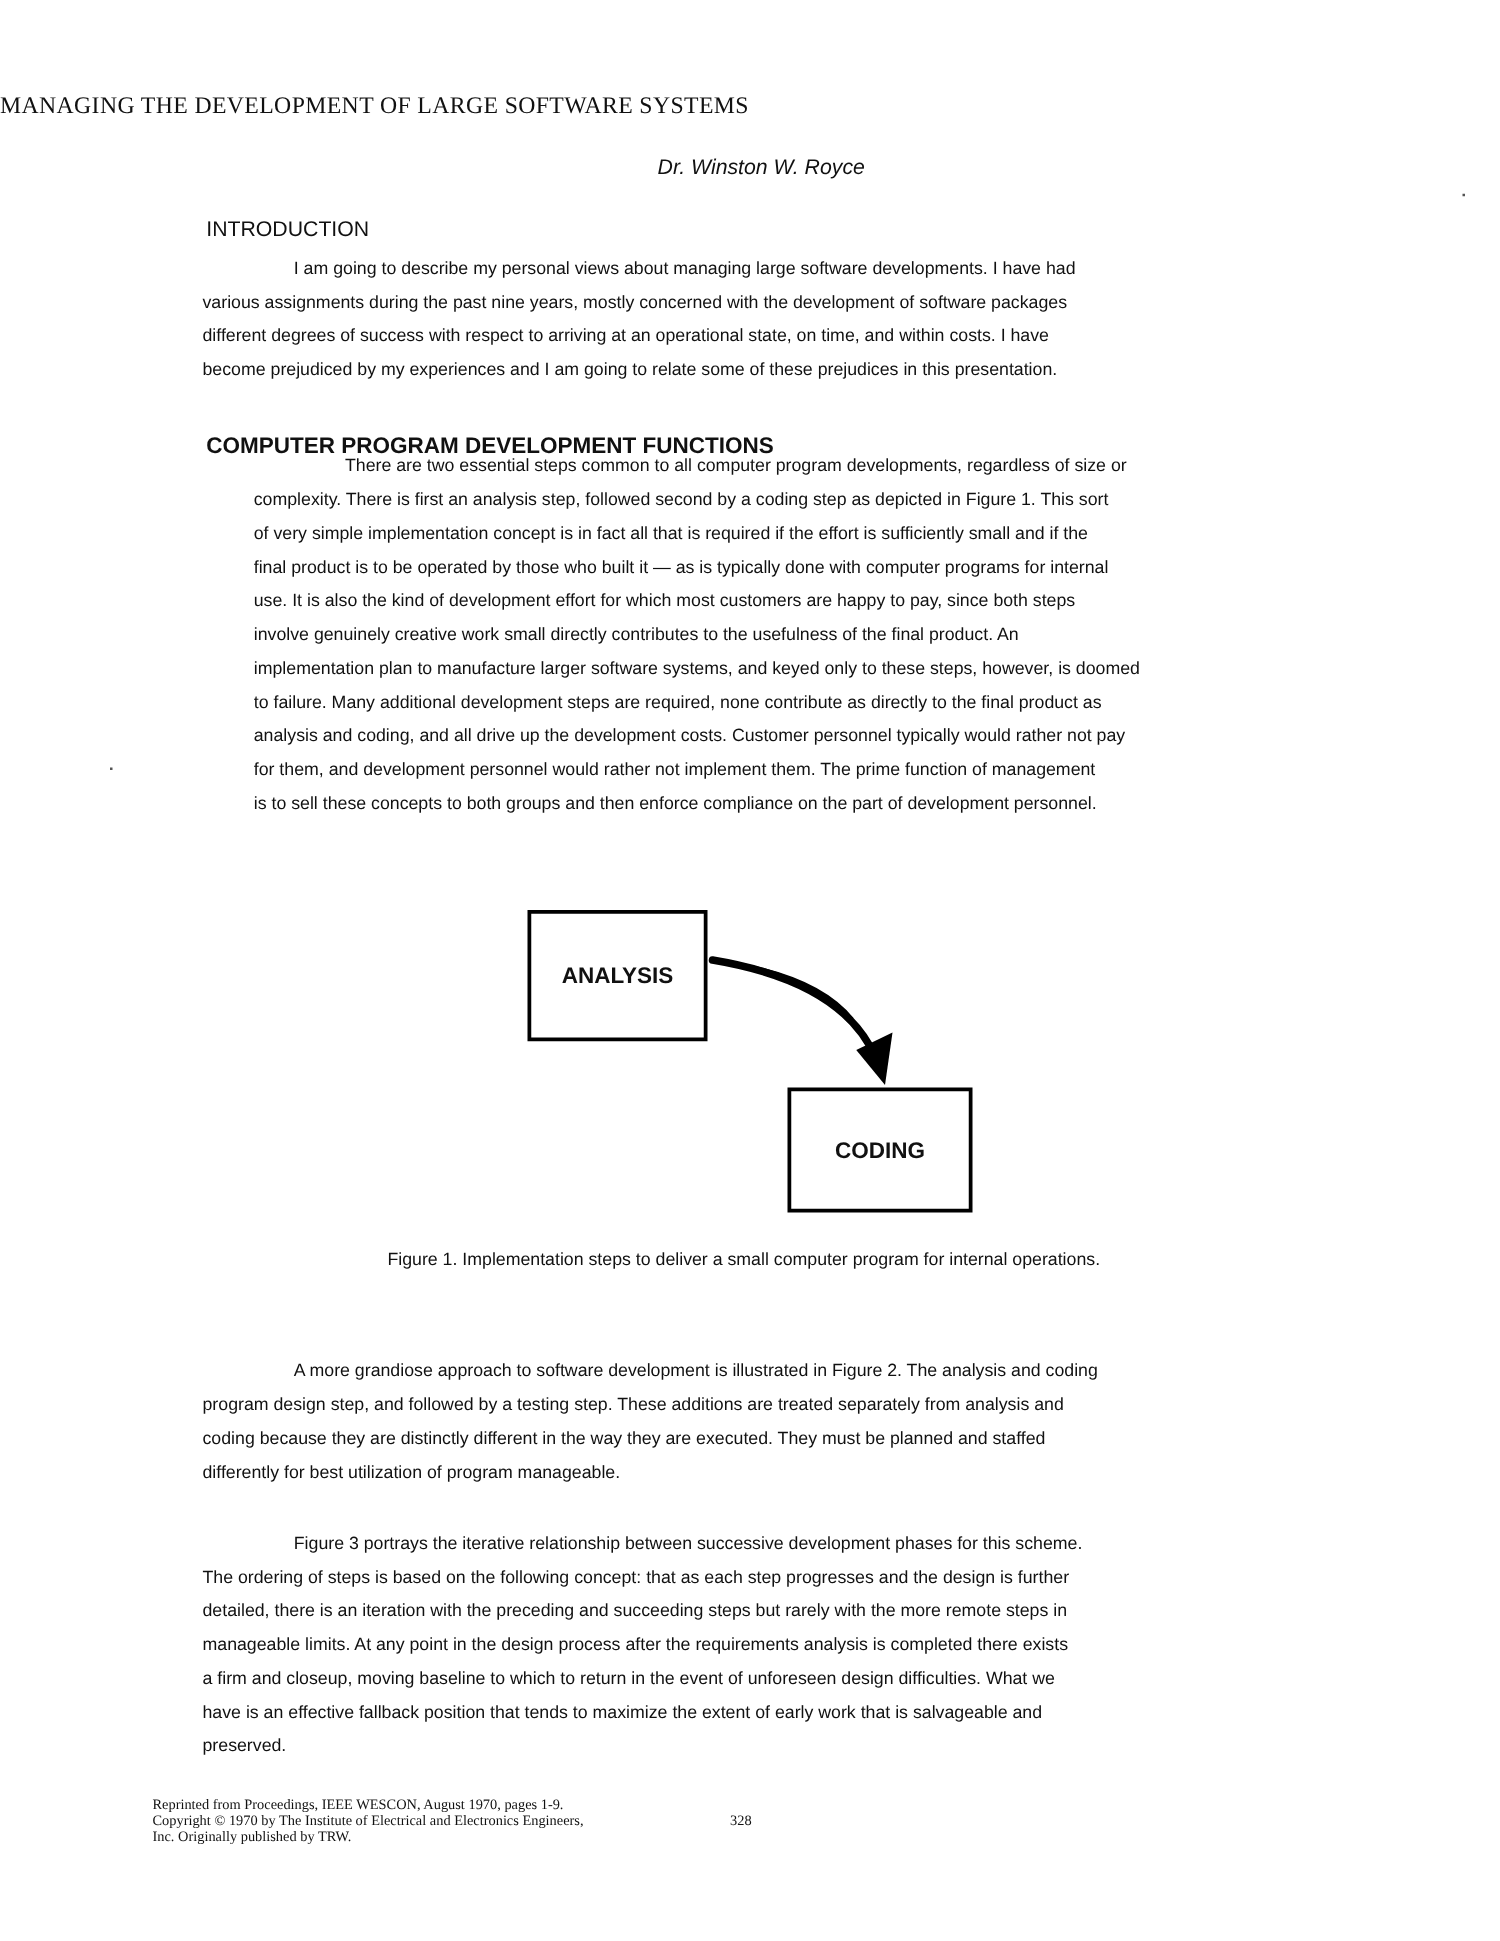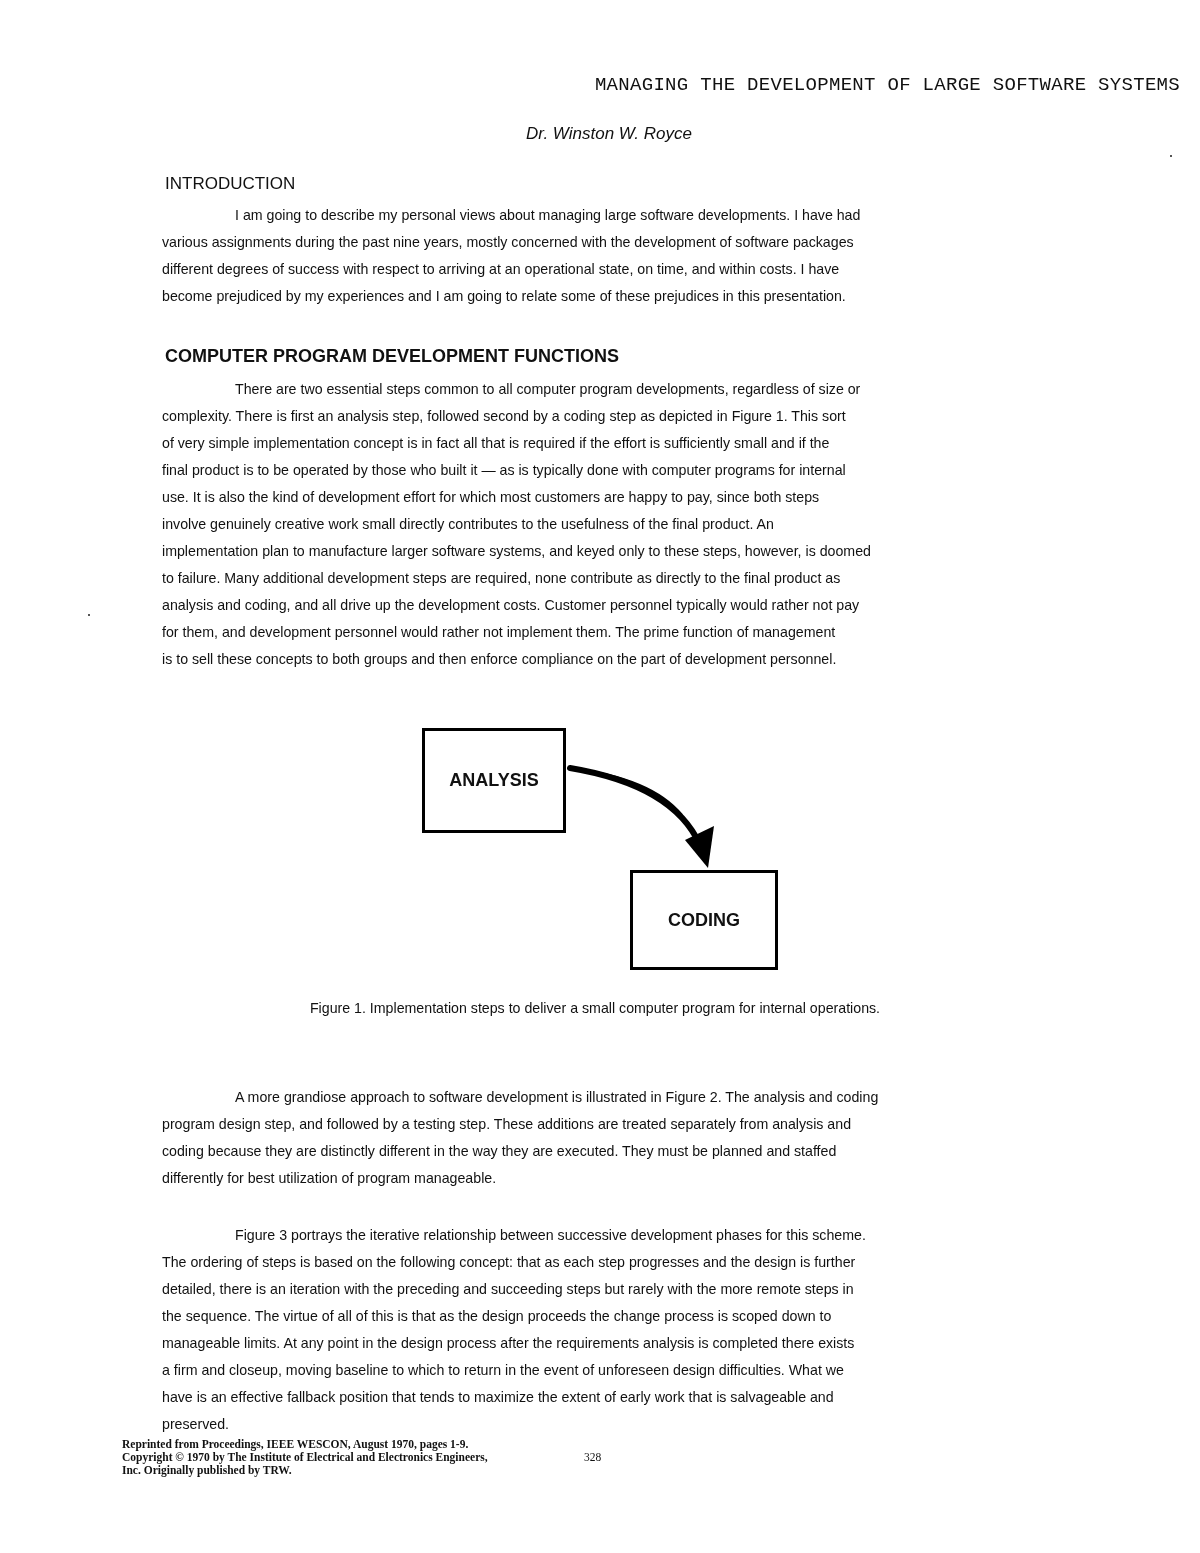"MANAGING THE DEVELOPMENT OF LARGE" .title { font-family: Liberation Mono, monospace -> Liberation Serif, serif; text-align: right -> left }
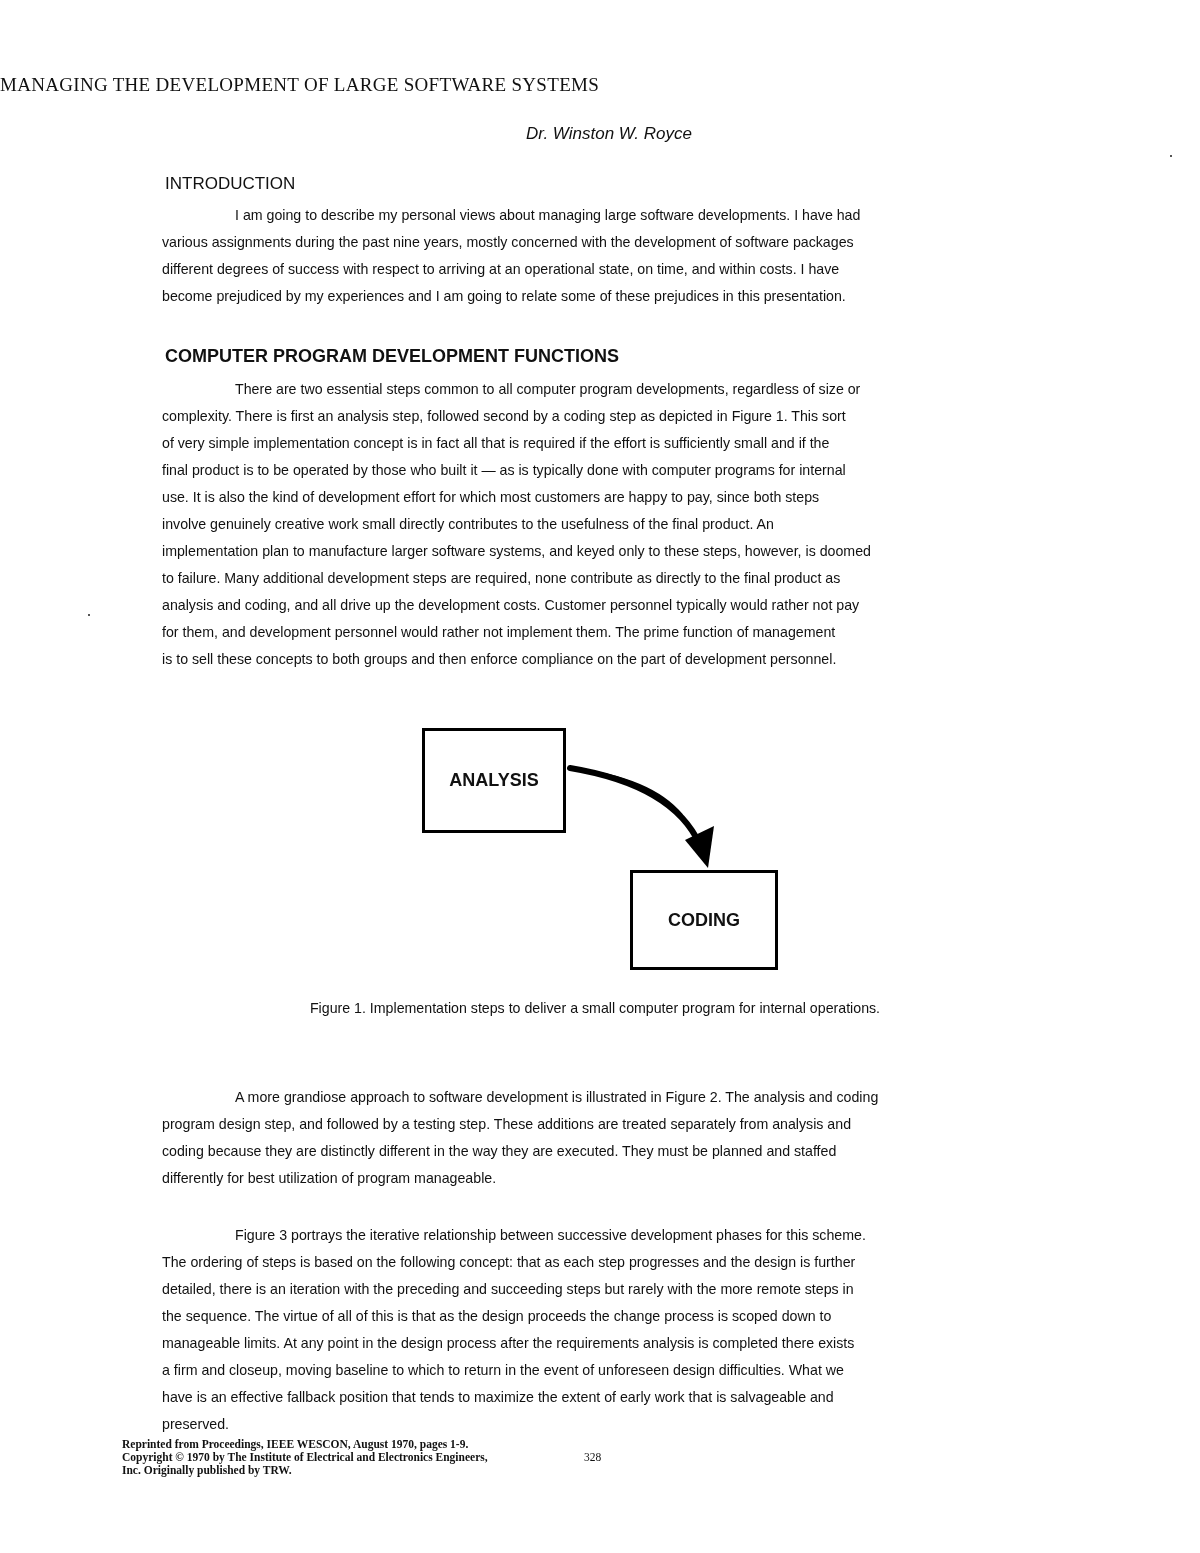"There are two essential steps" div.para { margin-left: none -> 41px; top: 376px -> 360px }
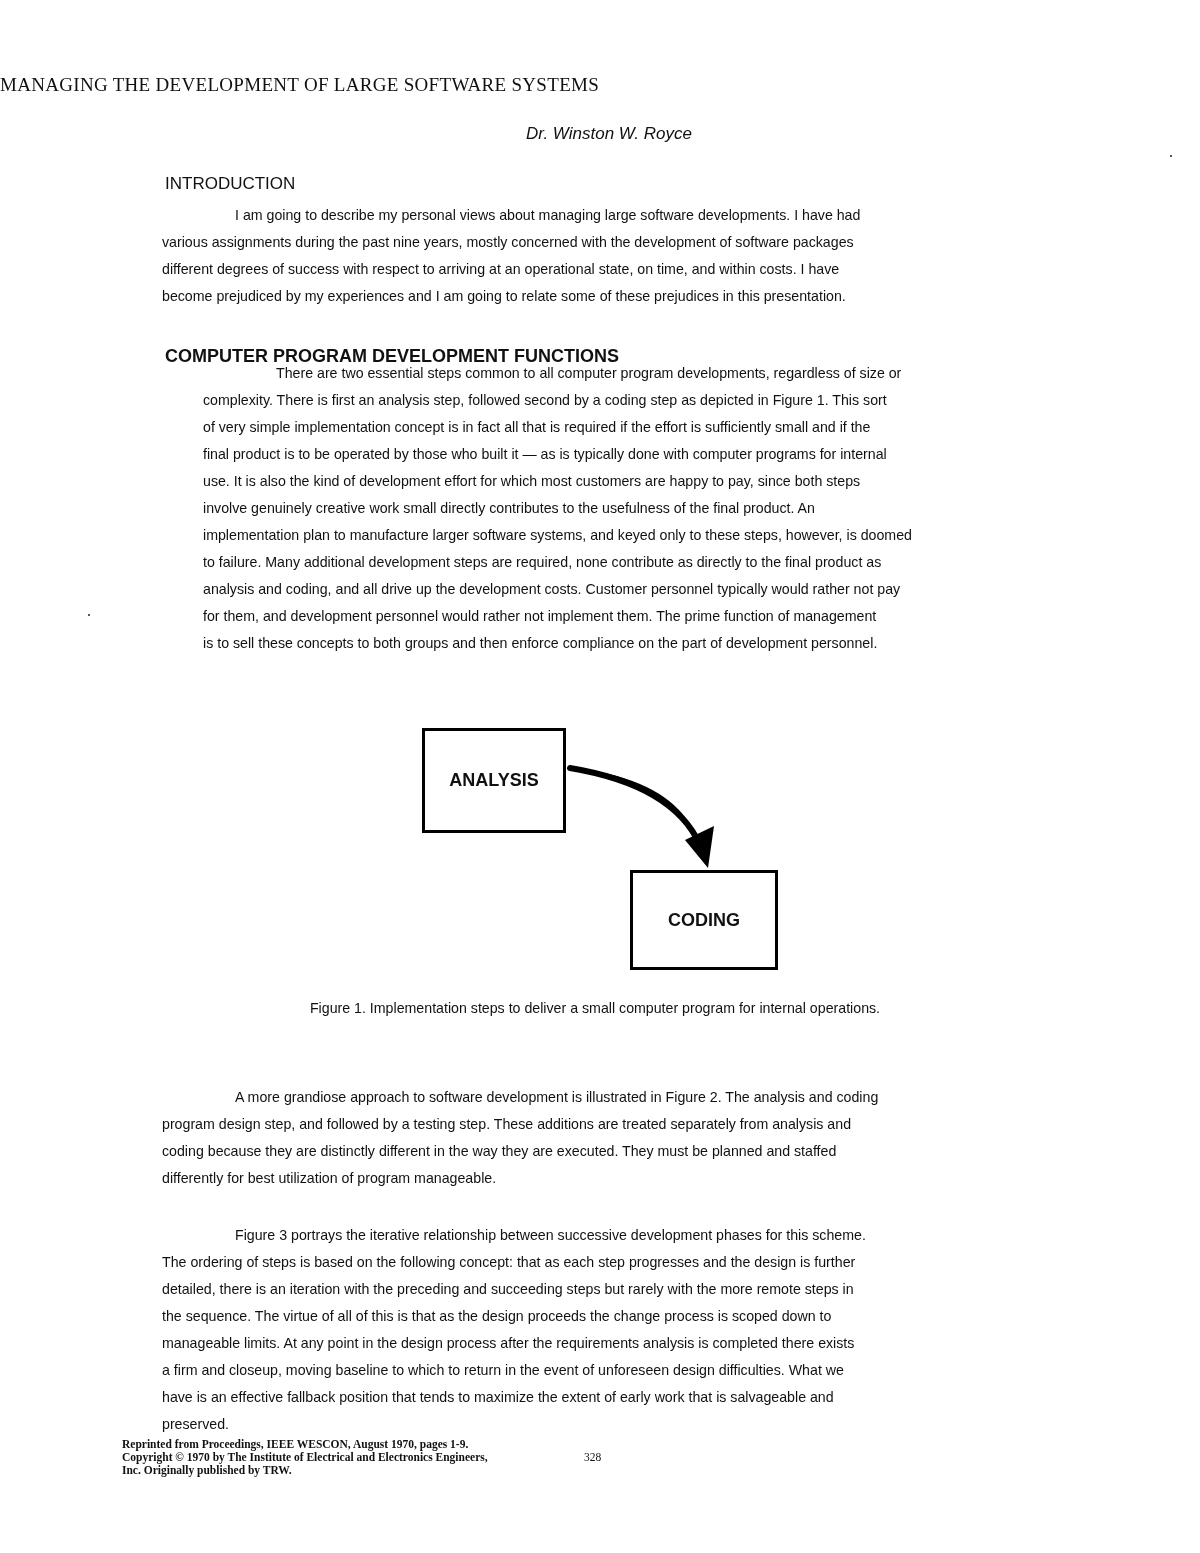"the sequence. The virtue of" span.ln { html: <span>the sequence. The virtue of all of this is that as the design proceeds the change process is scoped down to</span> -> none }
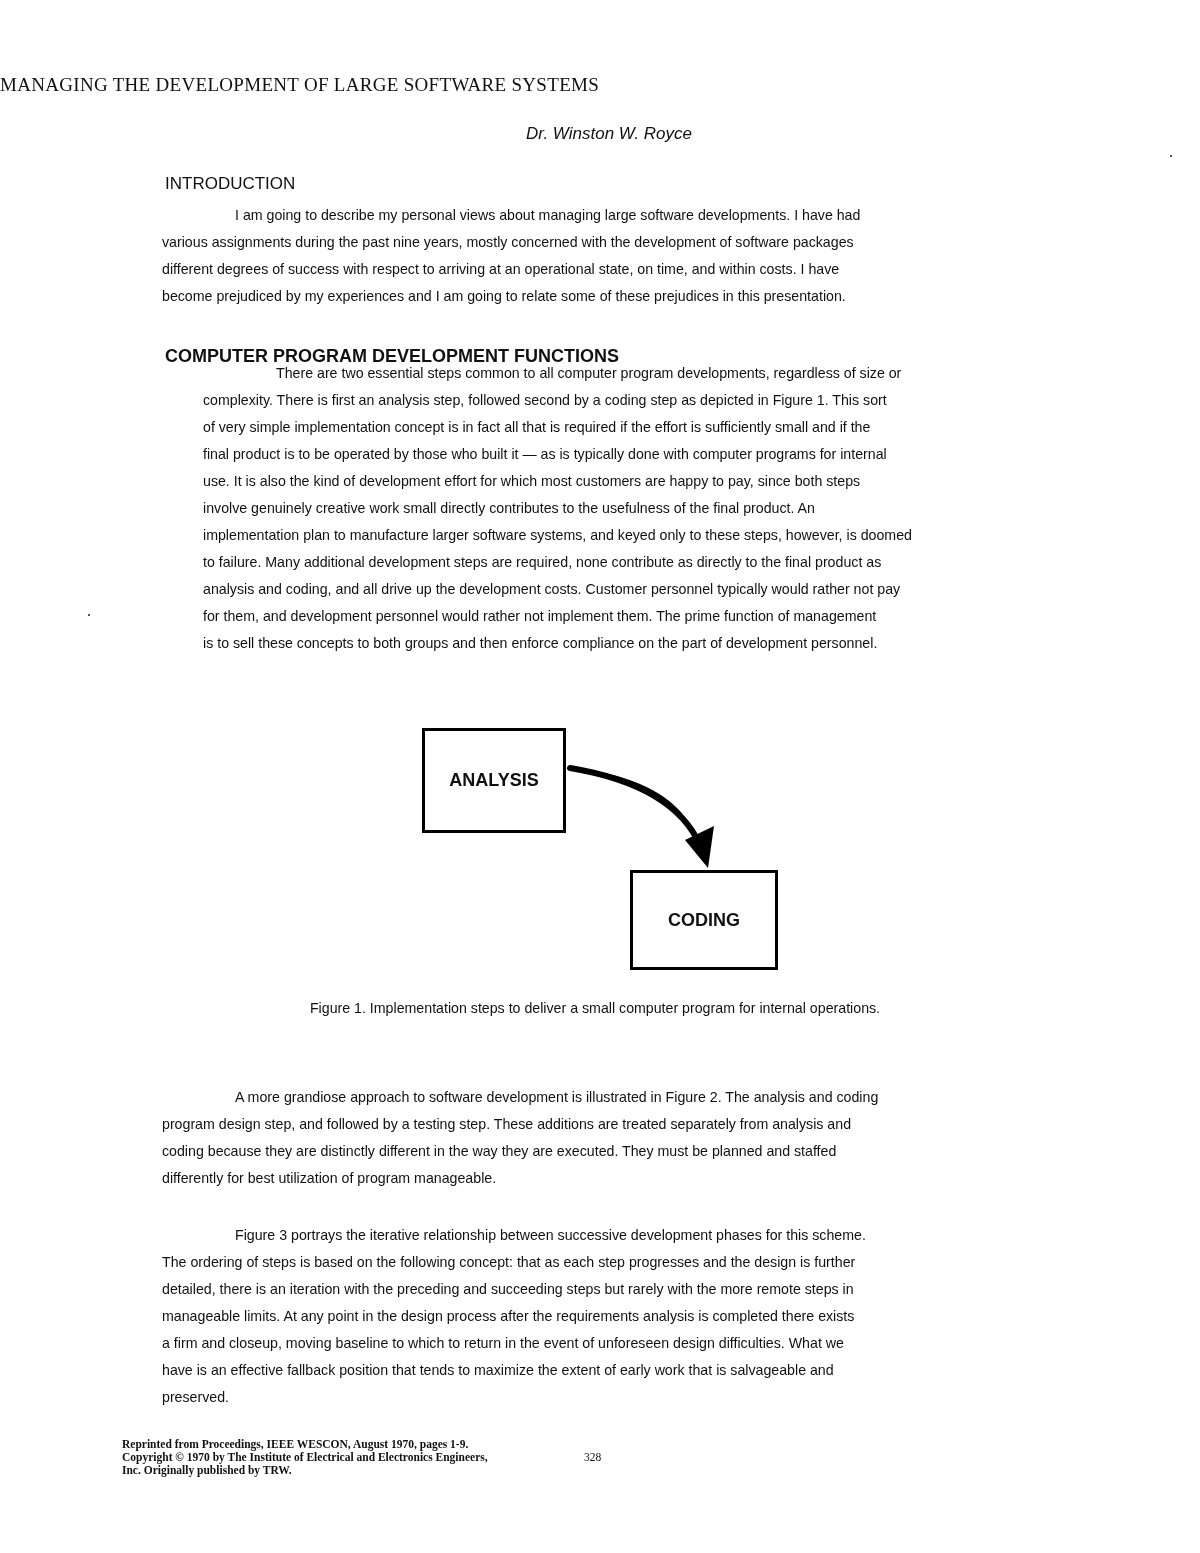"Reprinted from Proceedings, IEEE WESCON," .footer .ln { font-weight: bold -> none }
